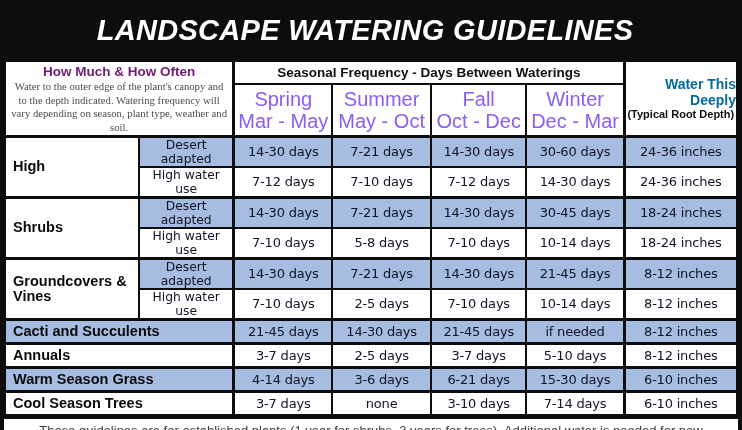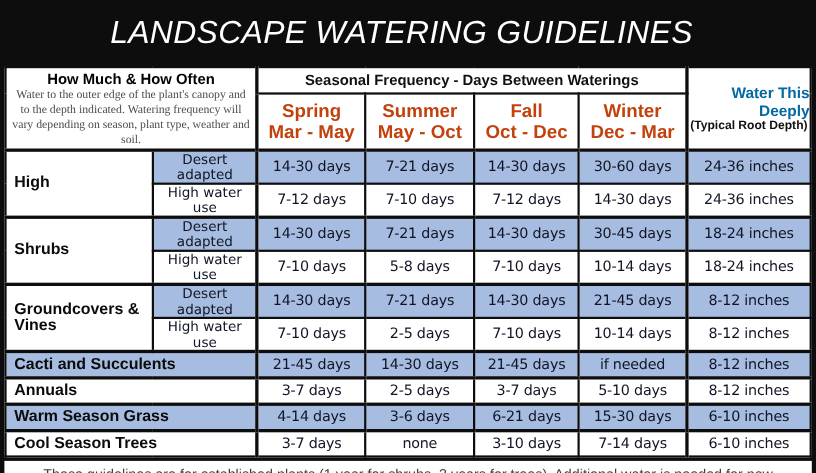"LANDSCAPE WATERING GUIDELINES" .main-title { font-weight: normal -> bold }
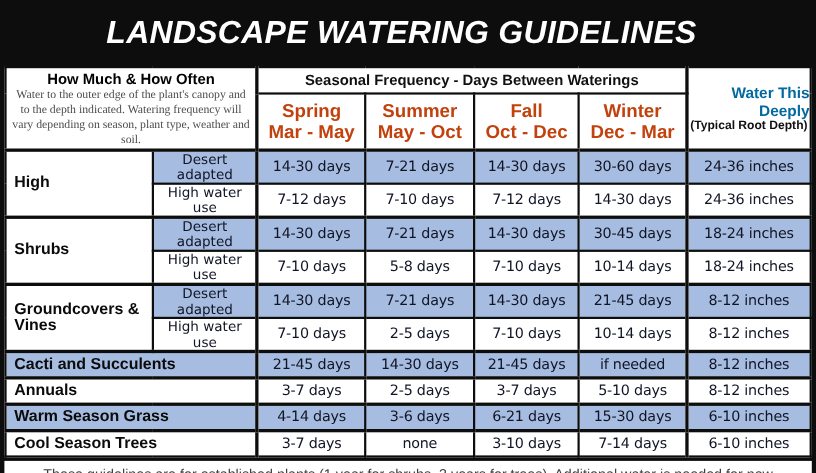"How Much & How Often" .hm-title { color: #000000 -> #701a75 }
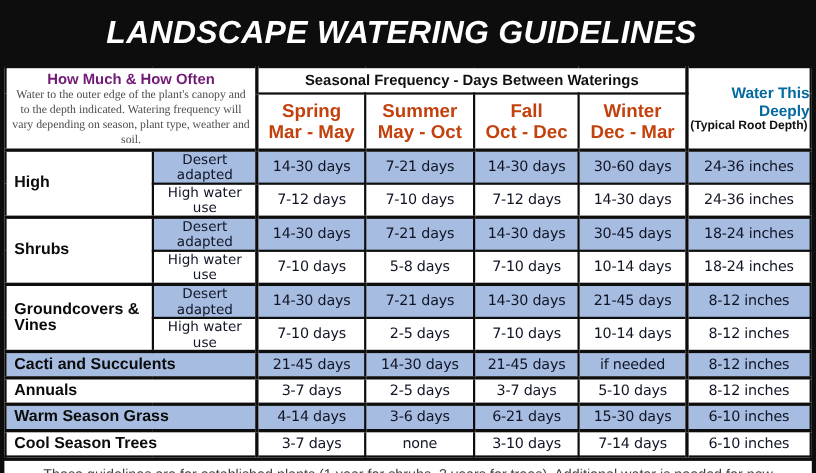"Spring" .season-name, .season-months { color: #c2410c -> #8b5cf6; font-size: 17px -> 20px; font-weight: bold -> normal }
